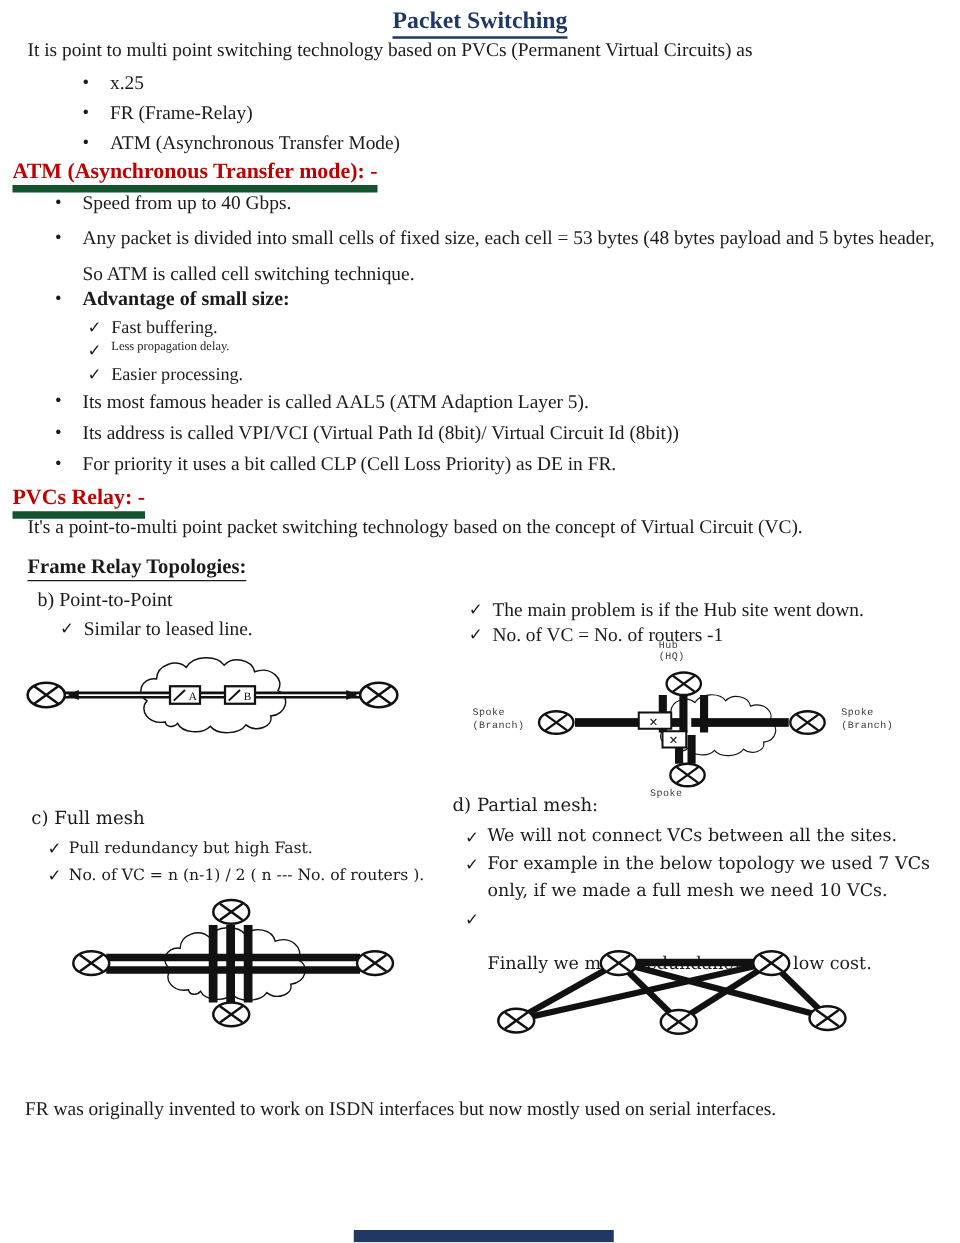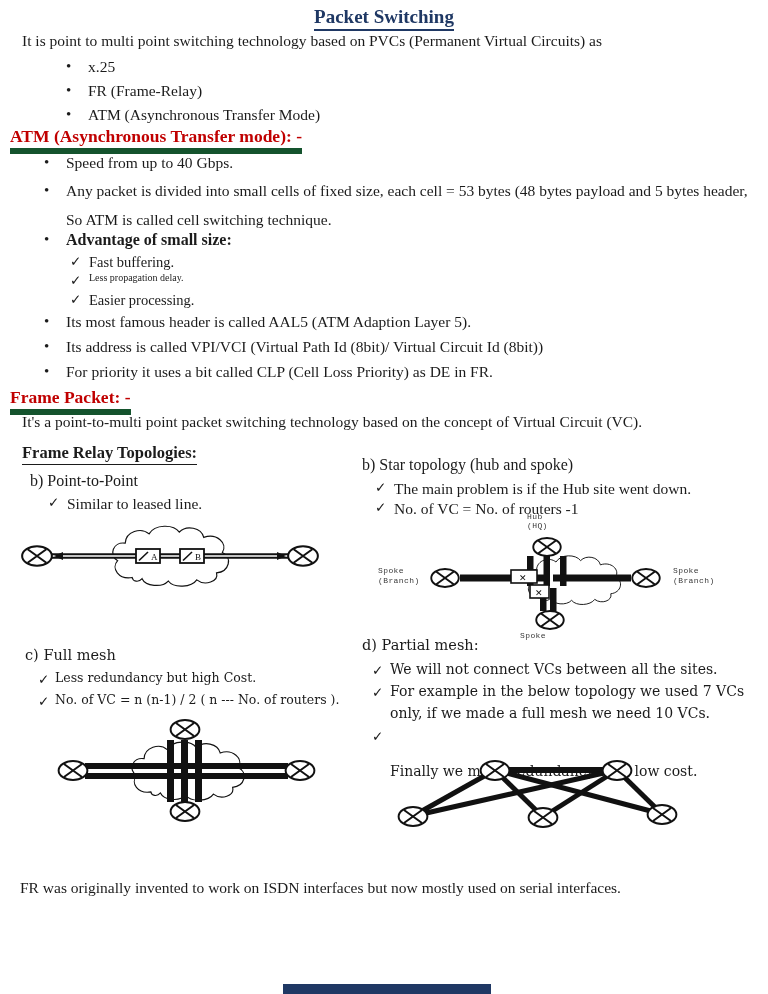"Frame Packet: -" span.u { text: Frame Packet -> PVCs Relay }
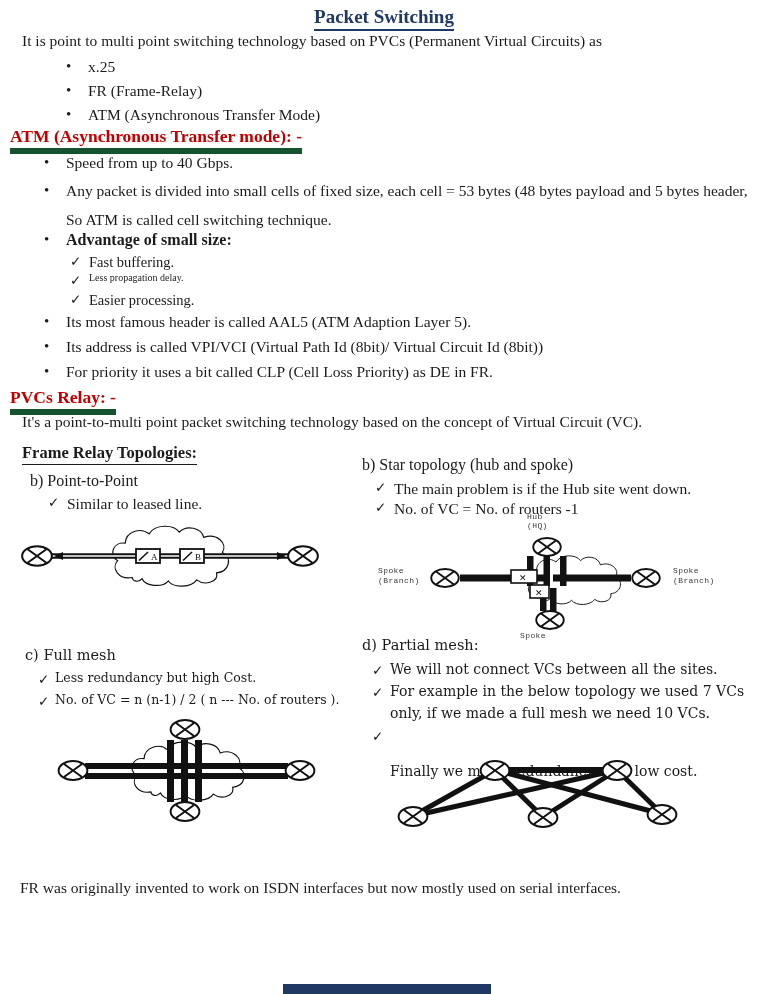"b) Star topology (hub and" div.abs { html: <div>b) Star topology (hub and spoke)</div> -> none }
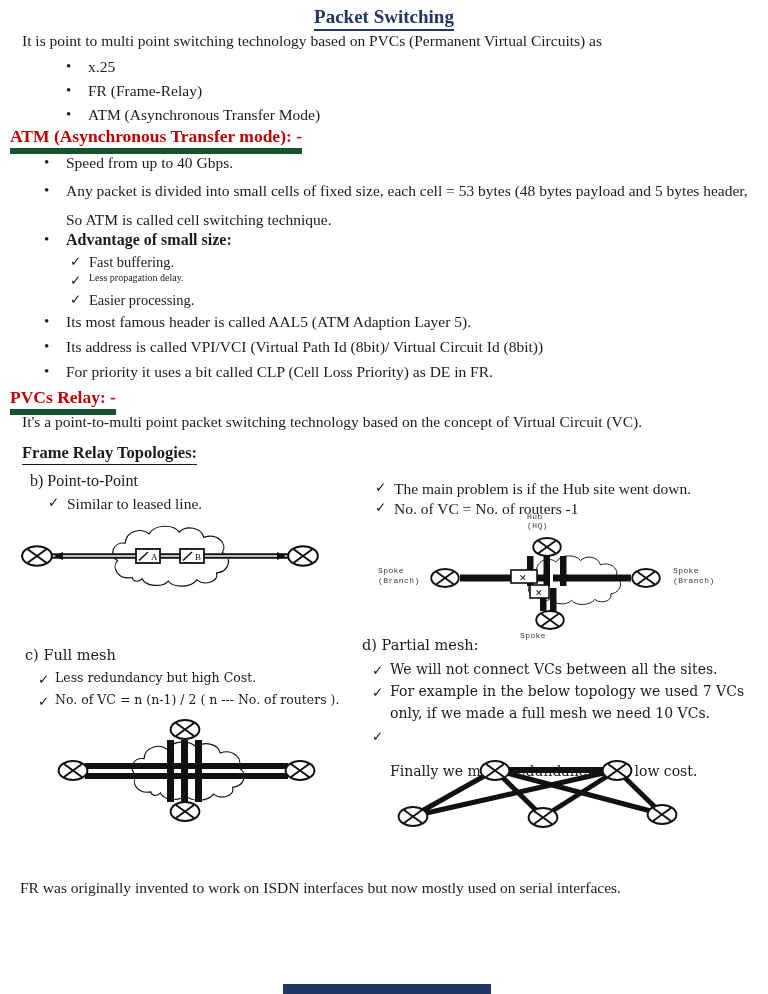"Less redundancy but high Cost." span.tx { text: Less redundancy but high Cost -> Pull redundancy but high Fast }
